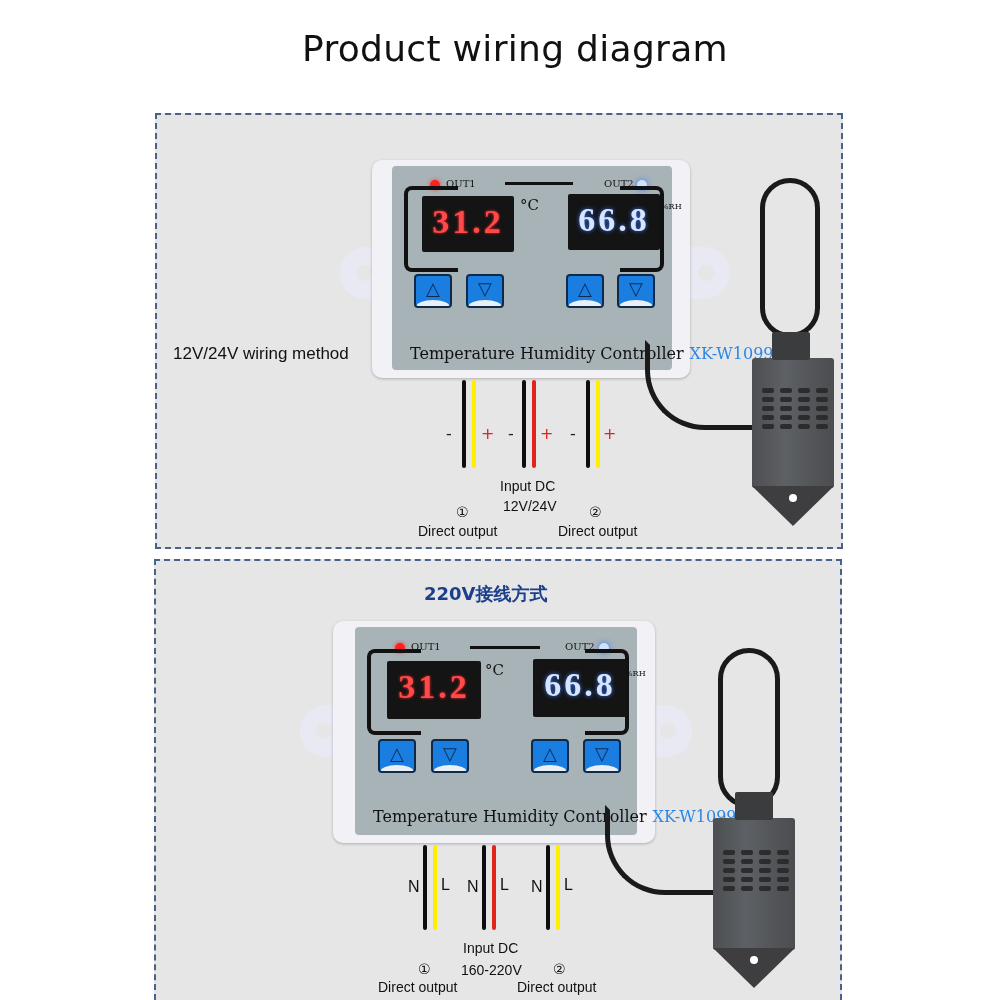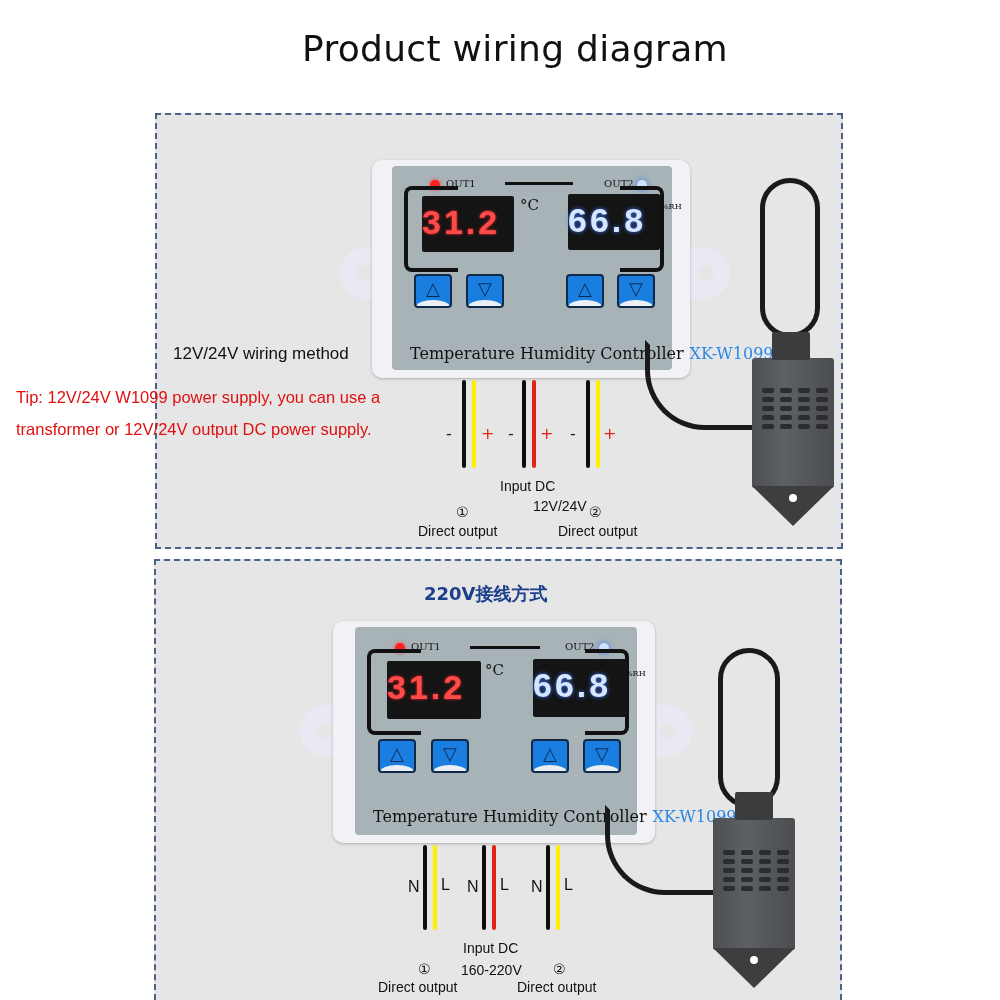"31.2" .disp { font-family: Liberation Sans, sans-serif -> Liberation Serif, serif; text-align: left -> center }
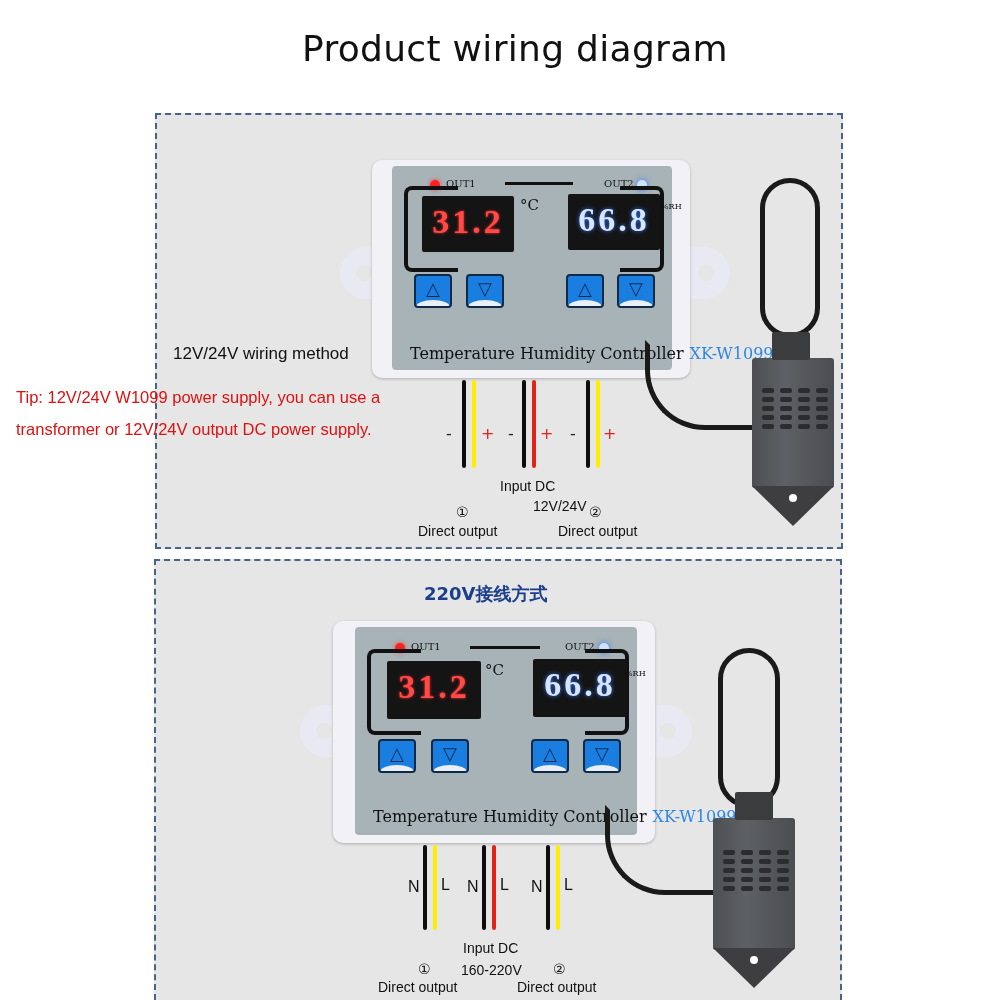"Tip: 12V/24V W1099 power supply," p { html: <p>Tip: 12V/24V W1099 power supply, you can use a transformer or 12V/24V output DC power supply.</p> -> none }
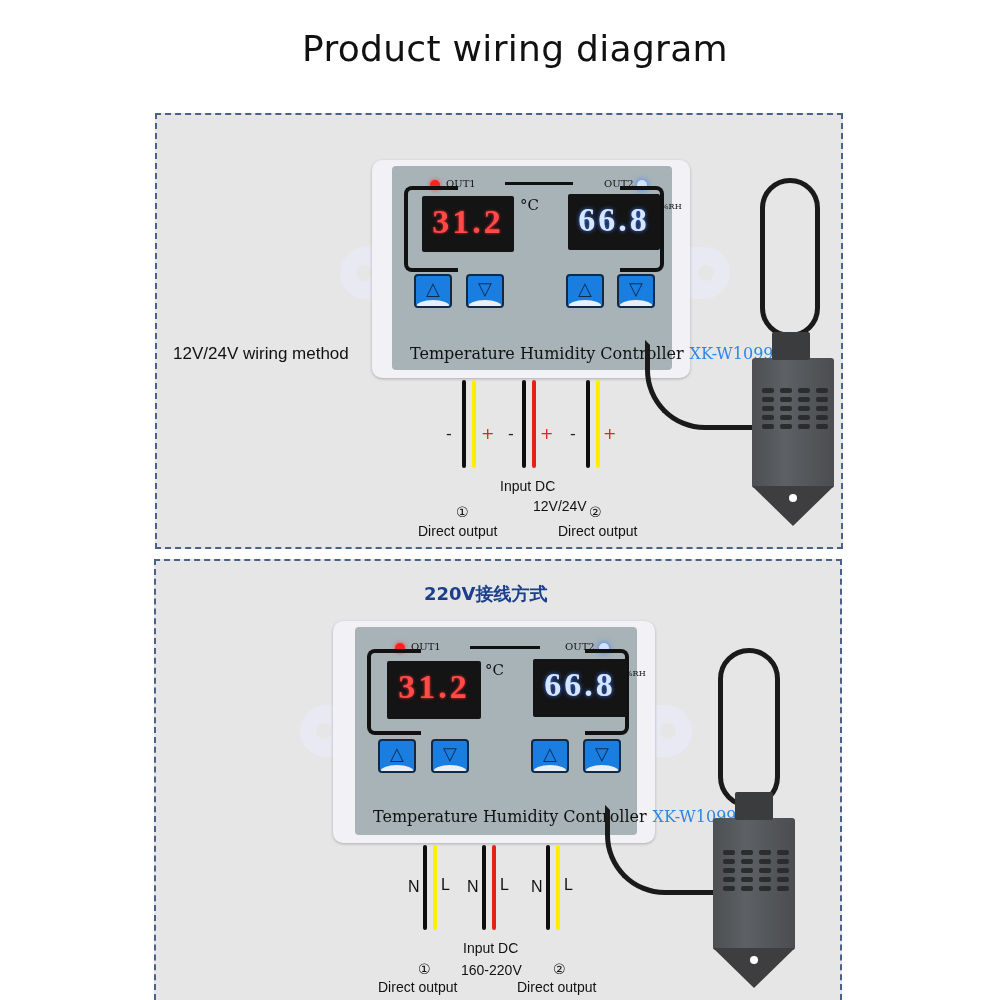"12V/24V" div.small { margin-left: 30px -> none }
